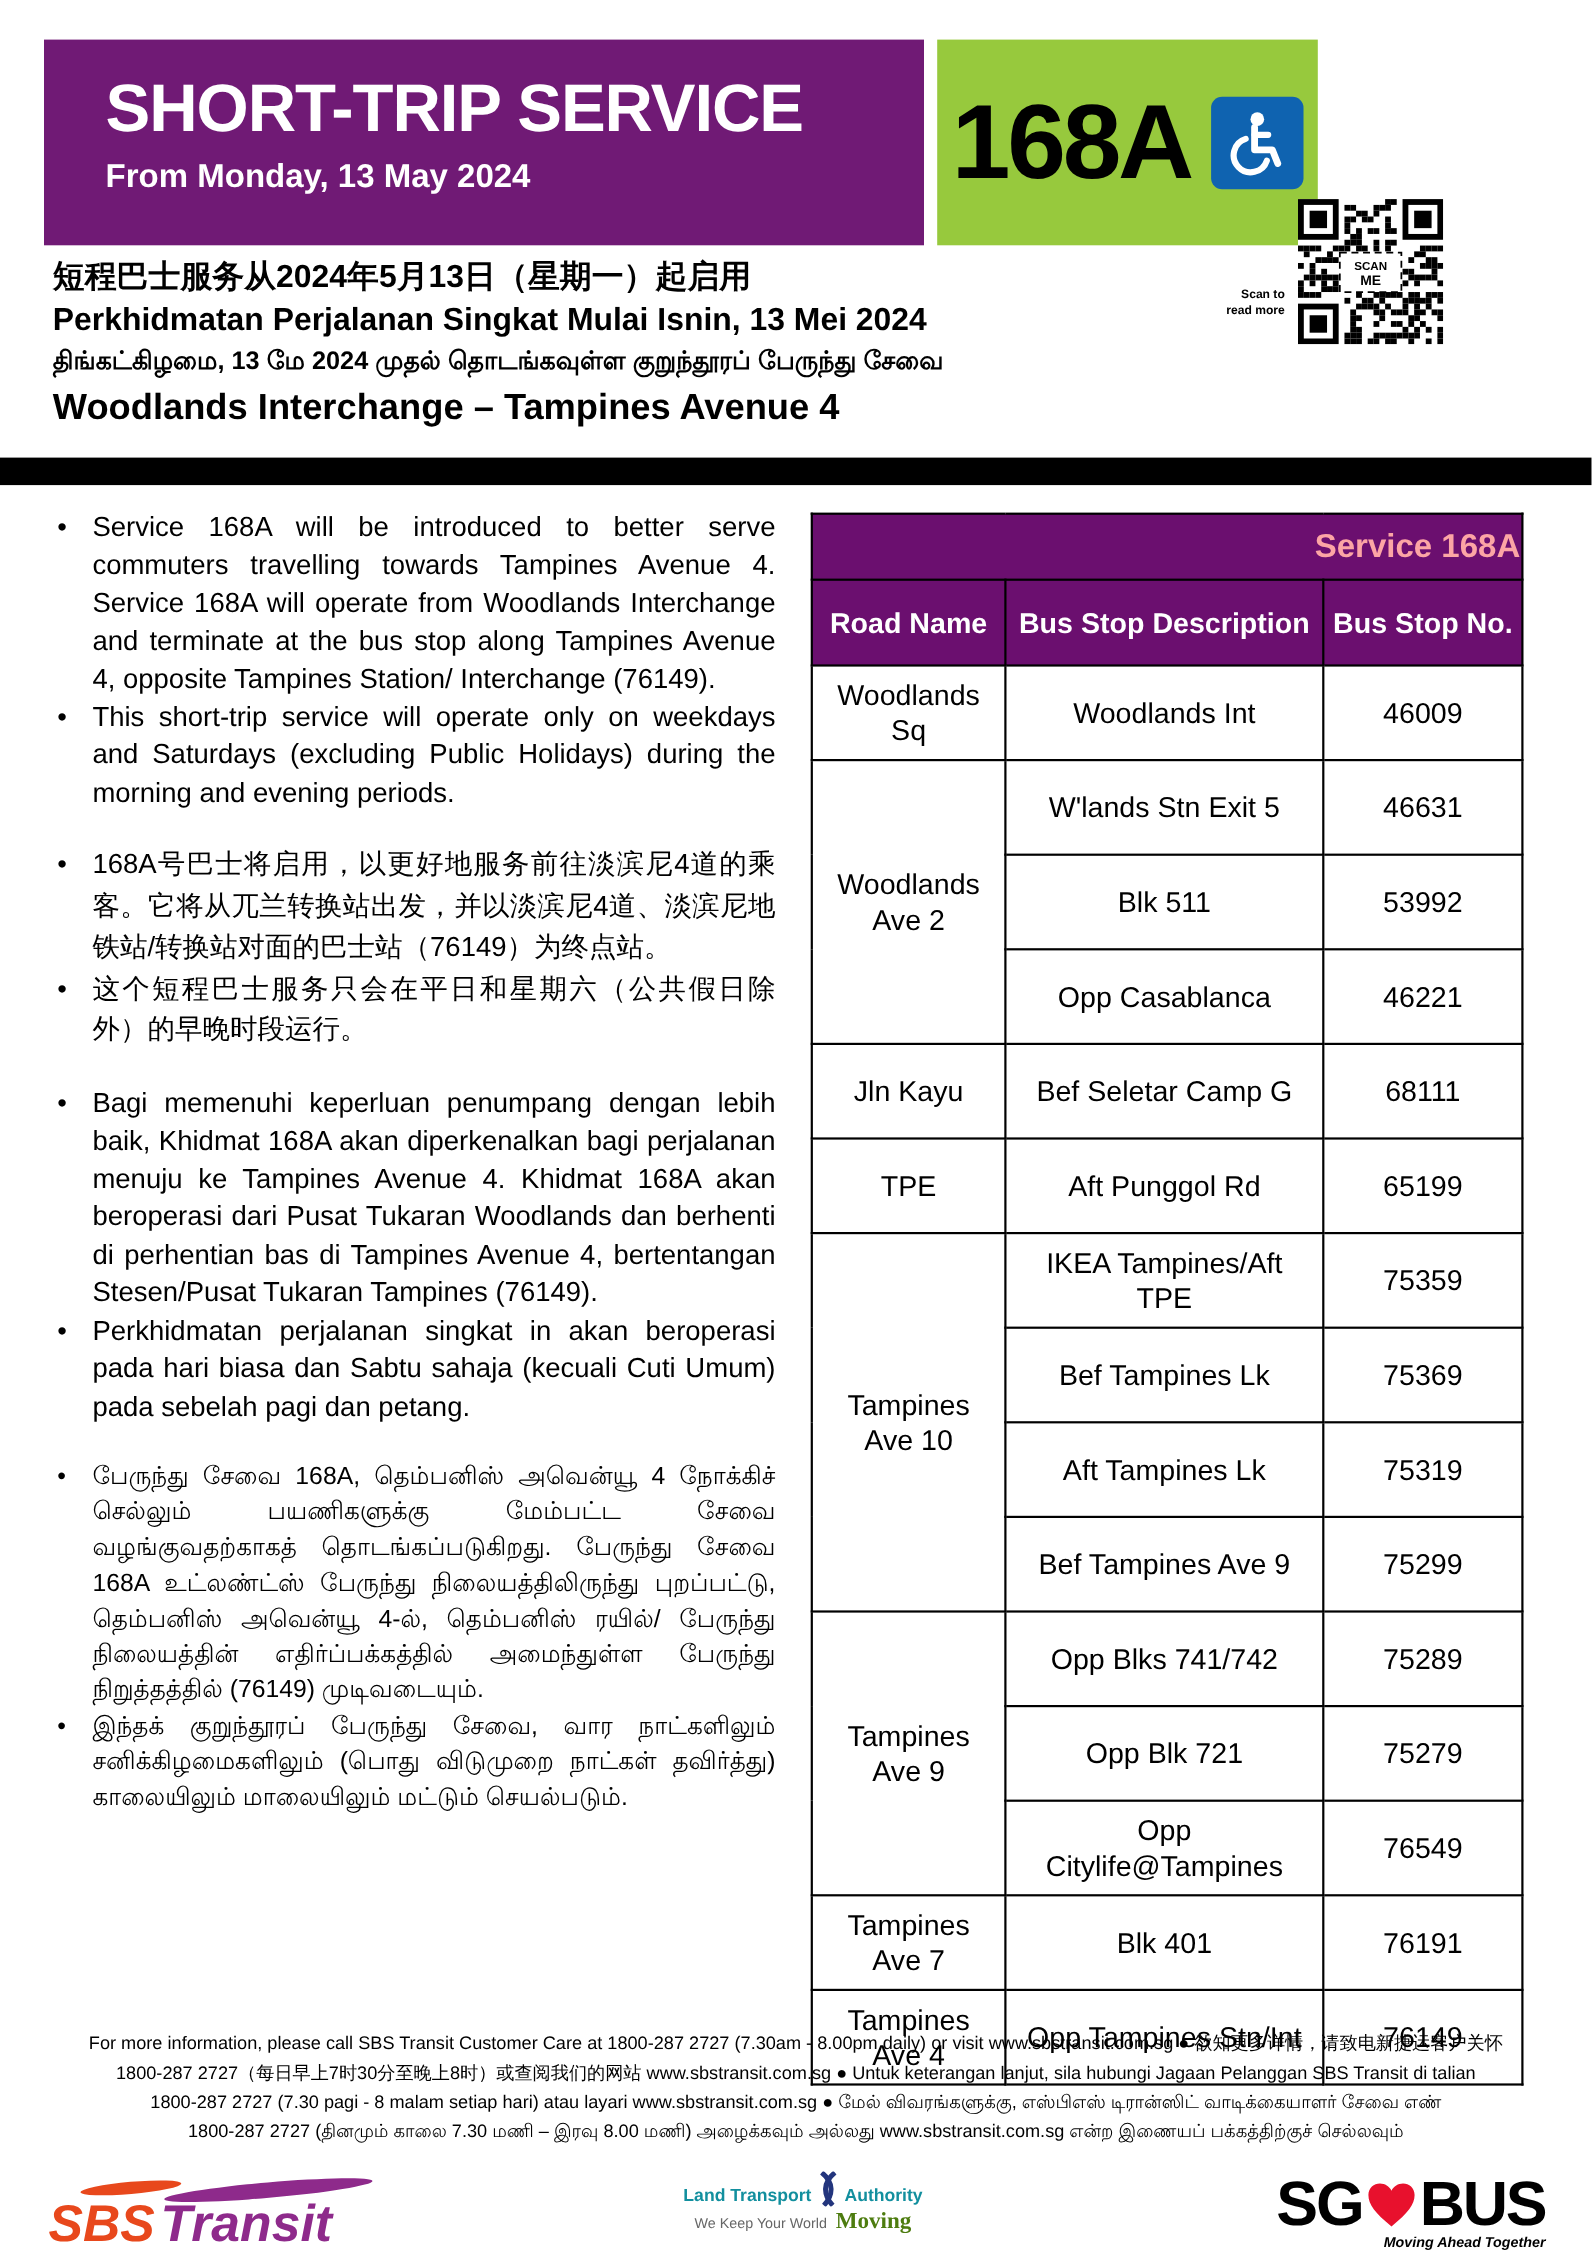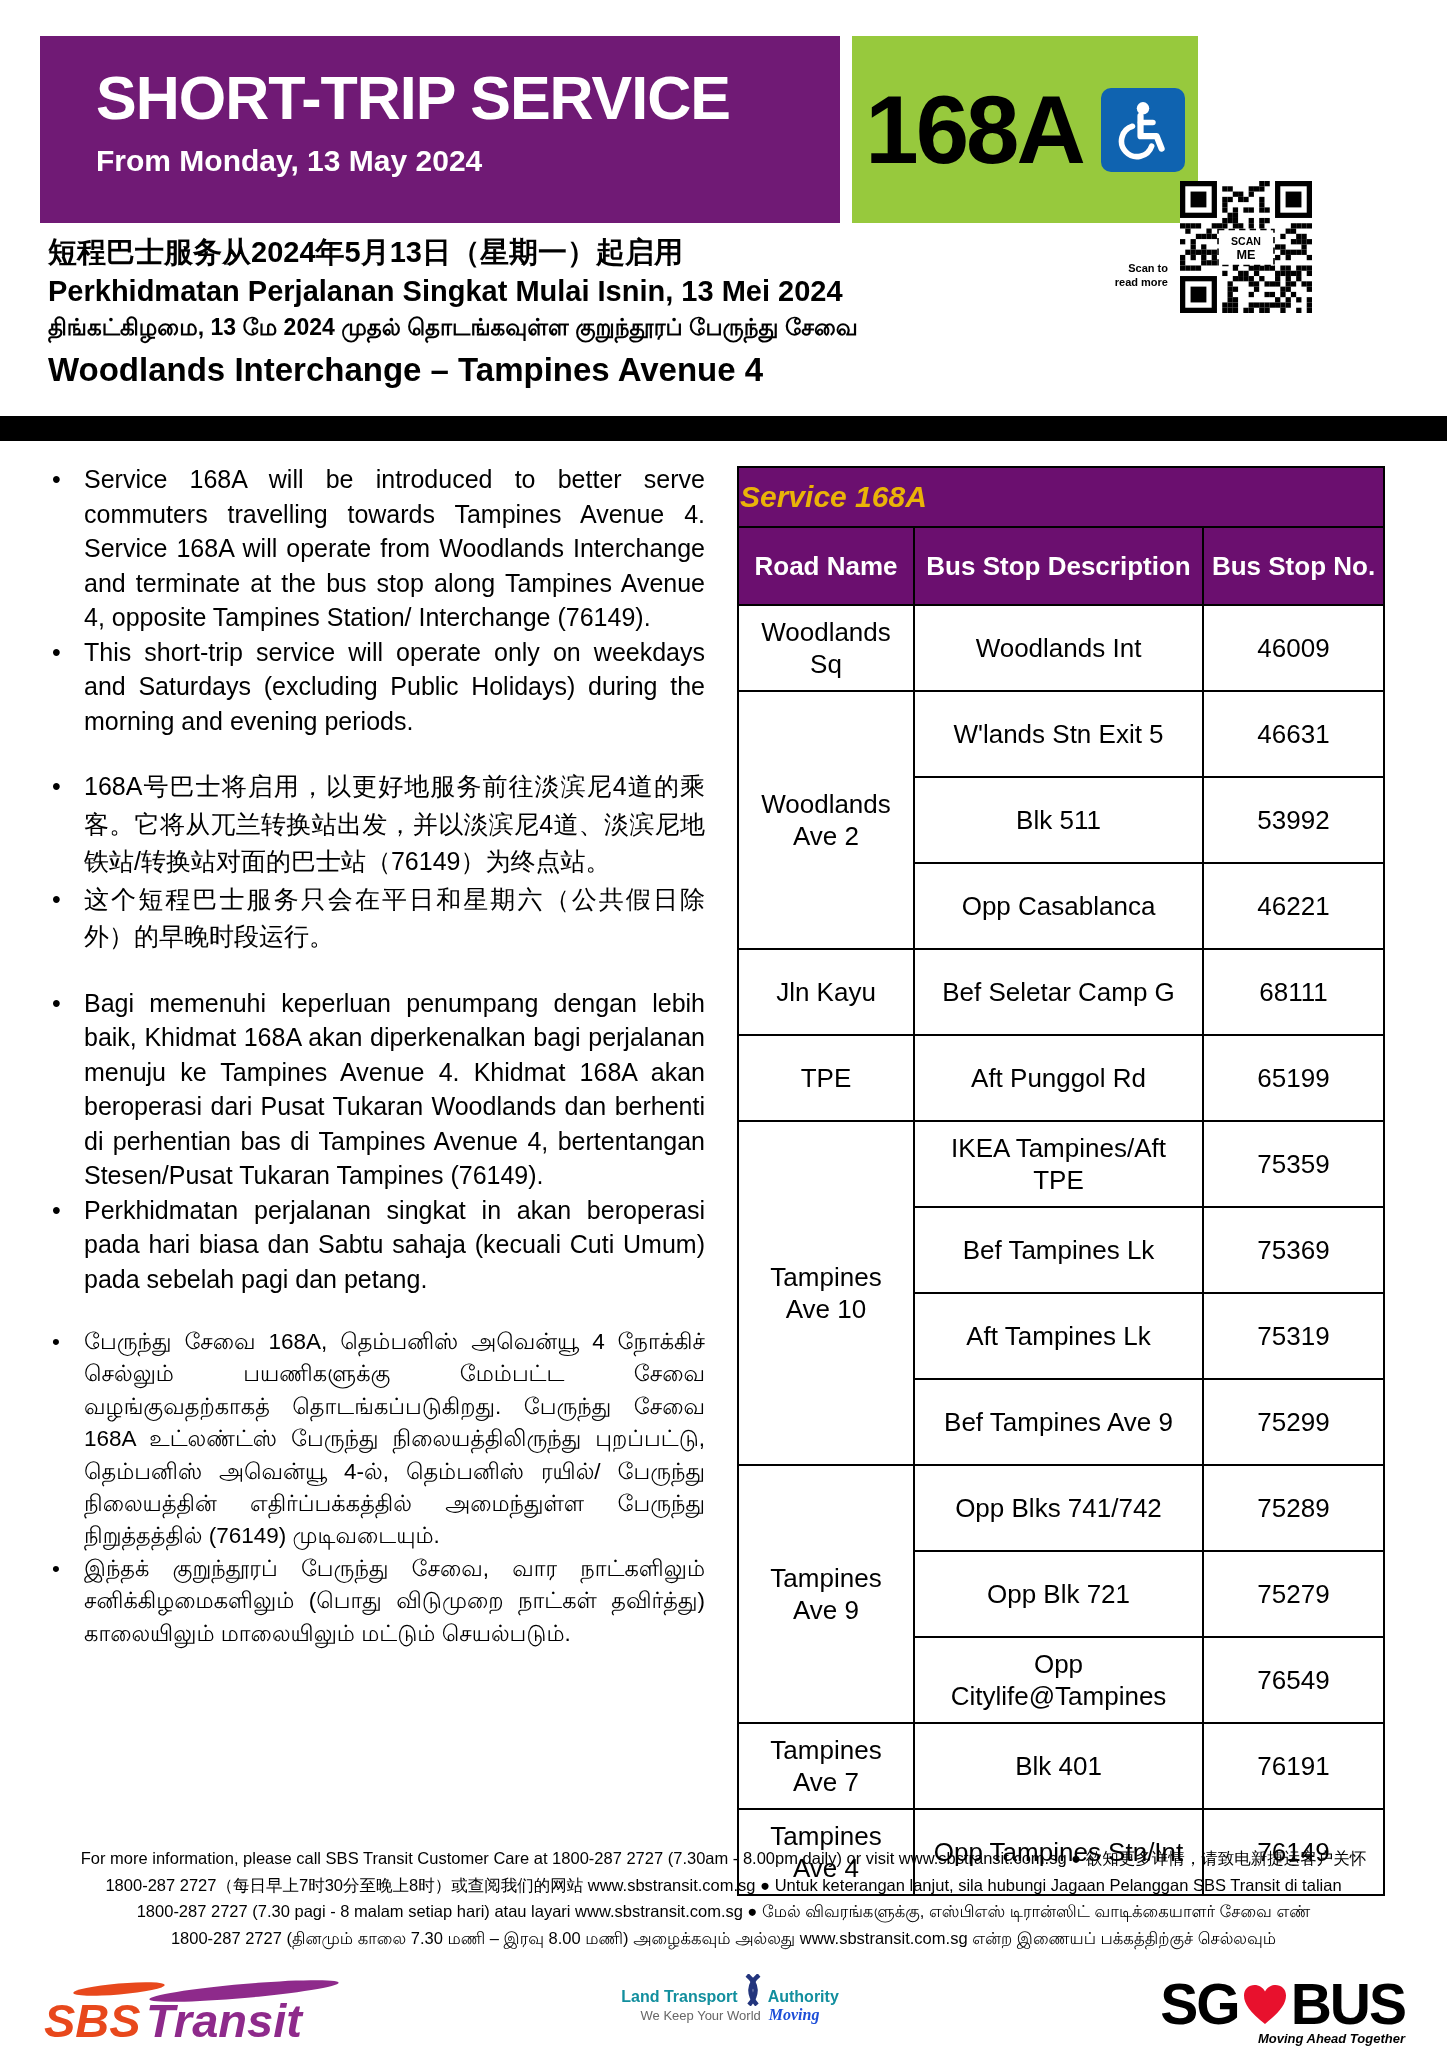"Service 168A" .table-title-cell { color: #eab308 -> #fca5a5; font-style: italic -> none; text-align: left -> right }
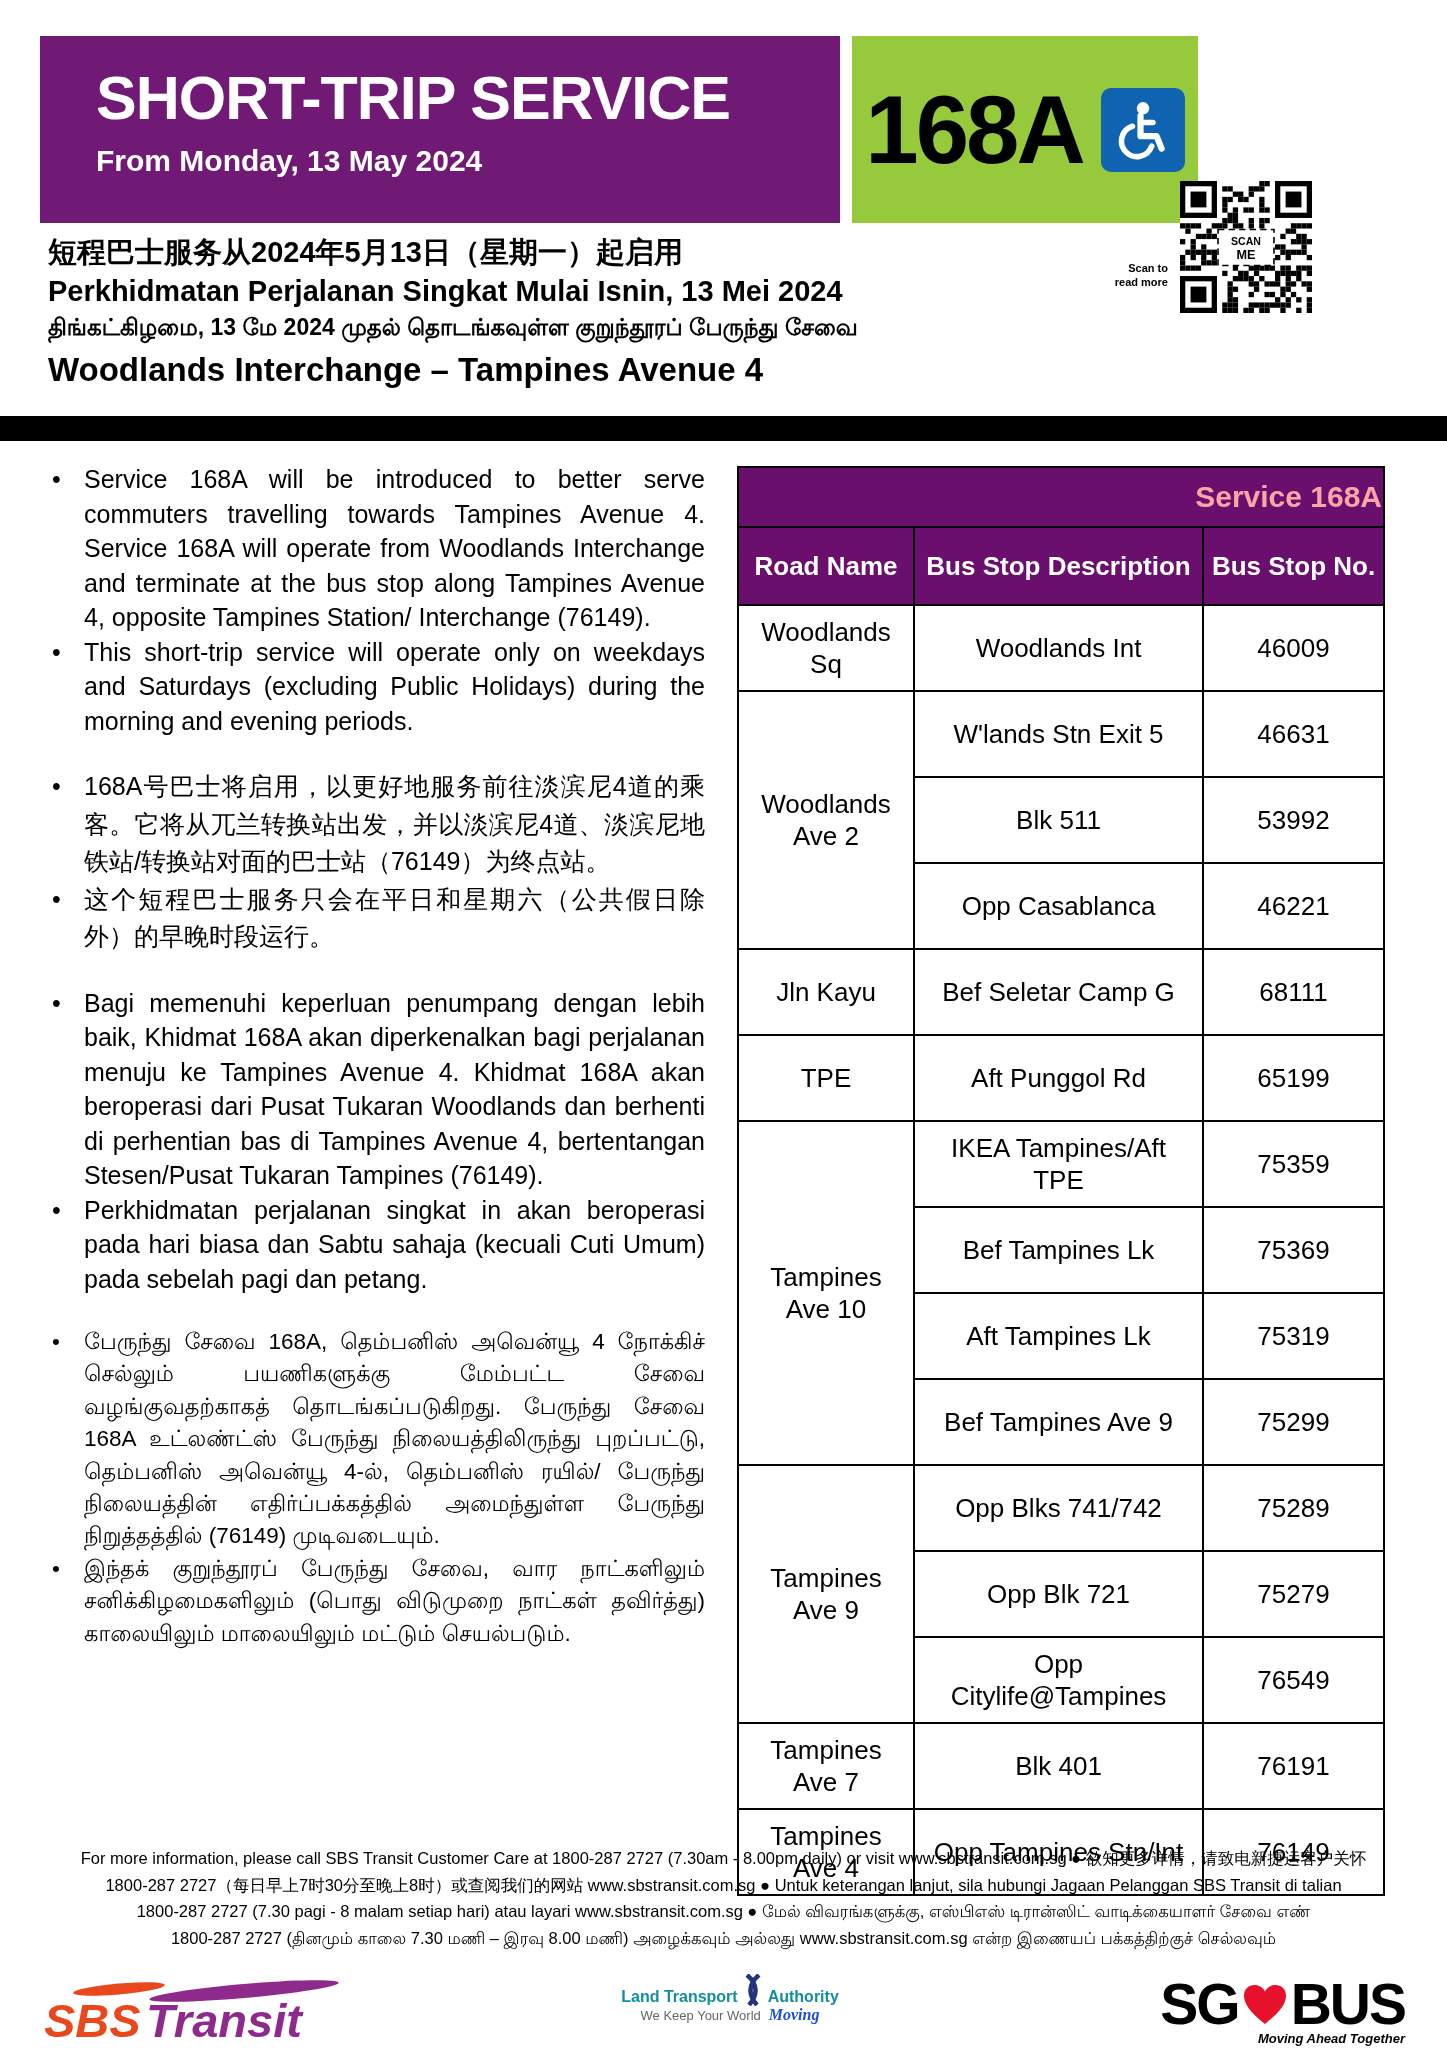"Moving" .lta-moving { color: #1d4ed8 -> #4d7c0f; font-size: 16px -> 21px; font-style: italic -> none }
